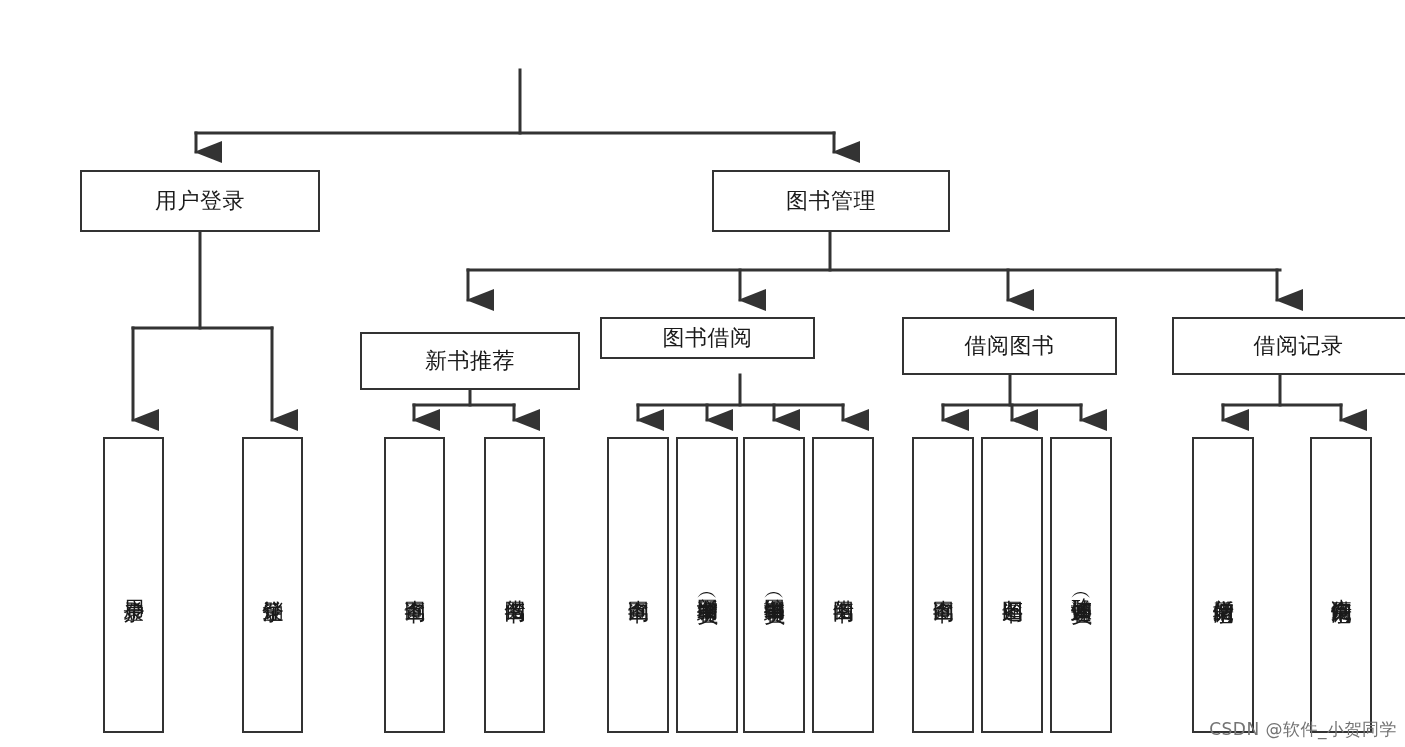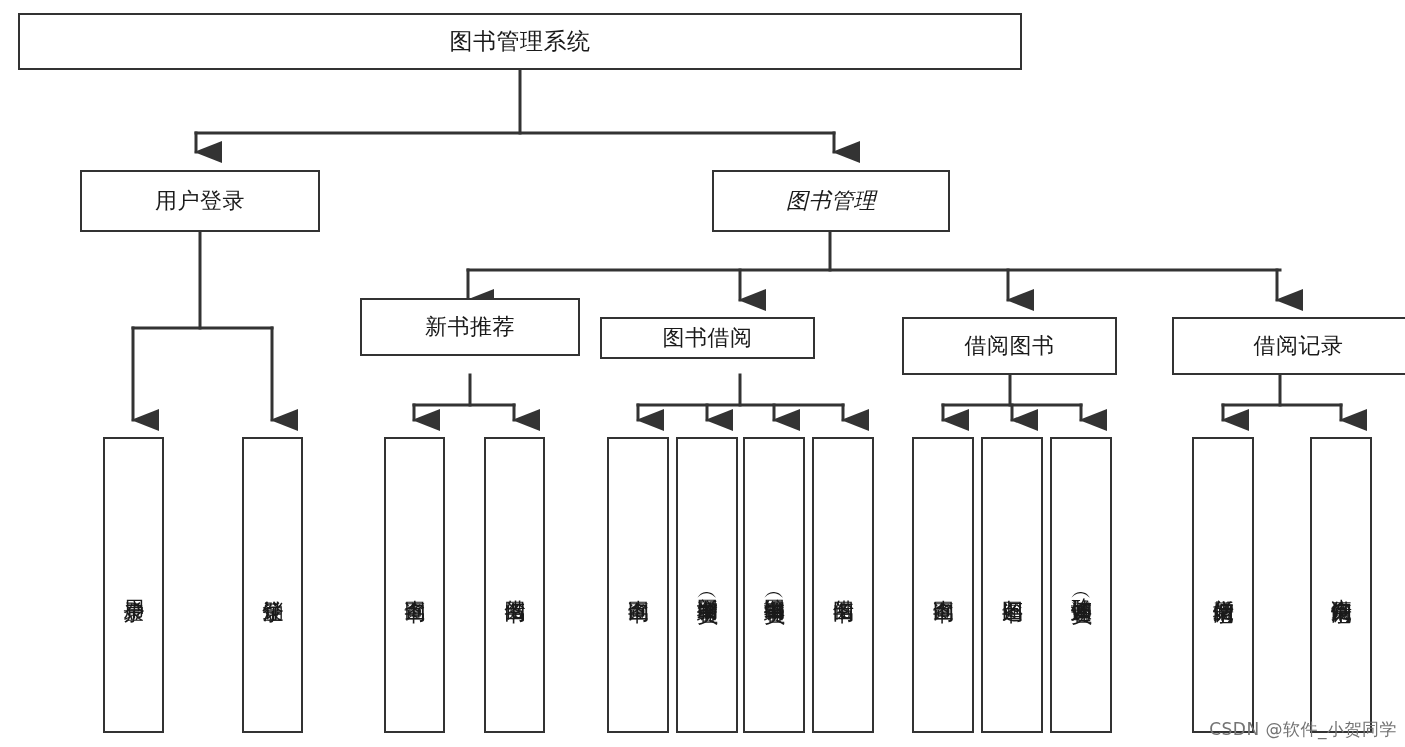"图书管理系统" div.node { html: <div> <span>图书管理系统</span> </div> -> none }
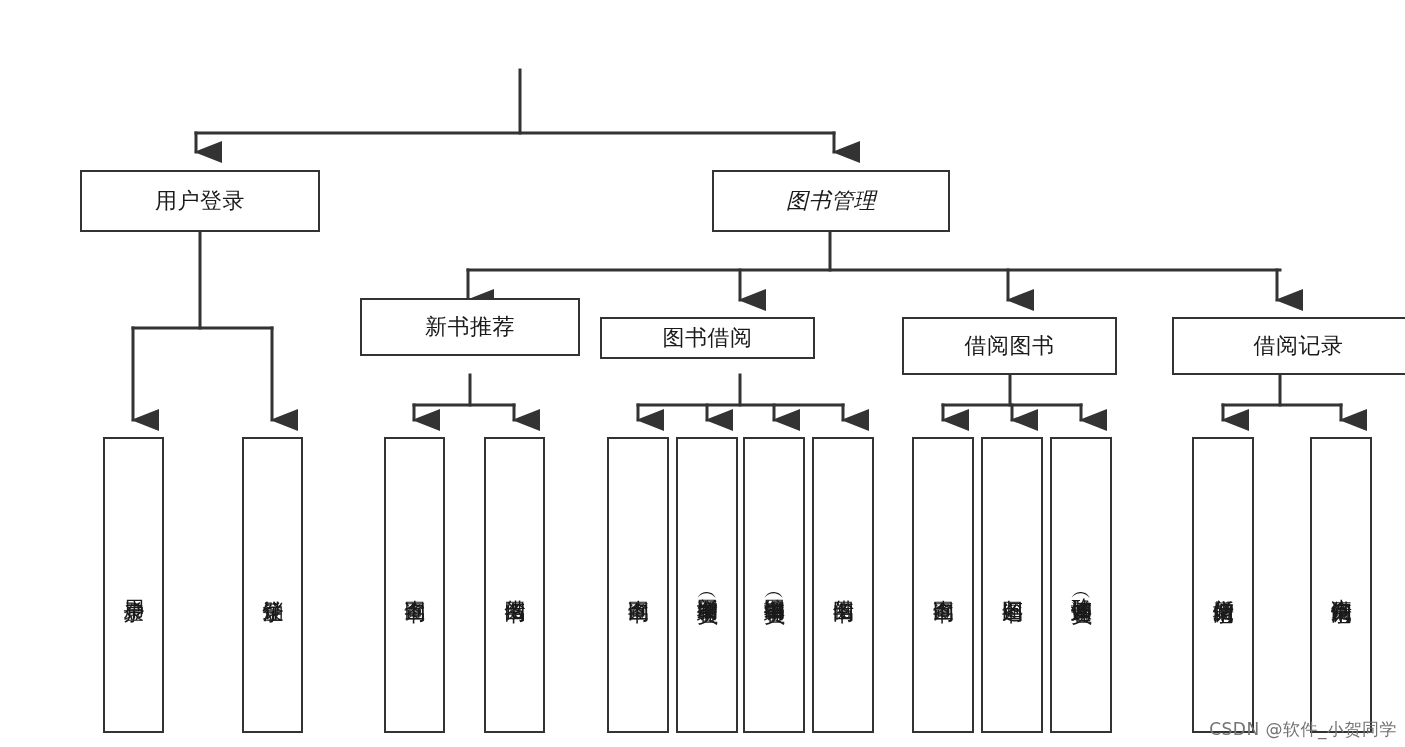"图书管理" div.node { font-style: italic -> none }
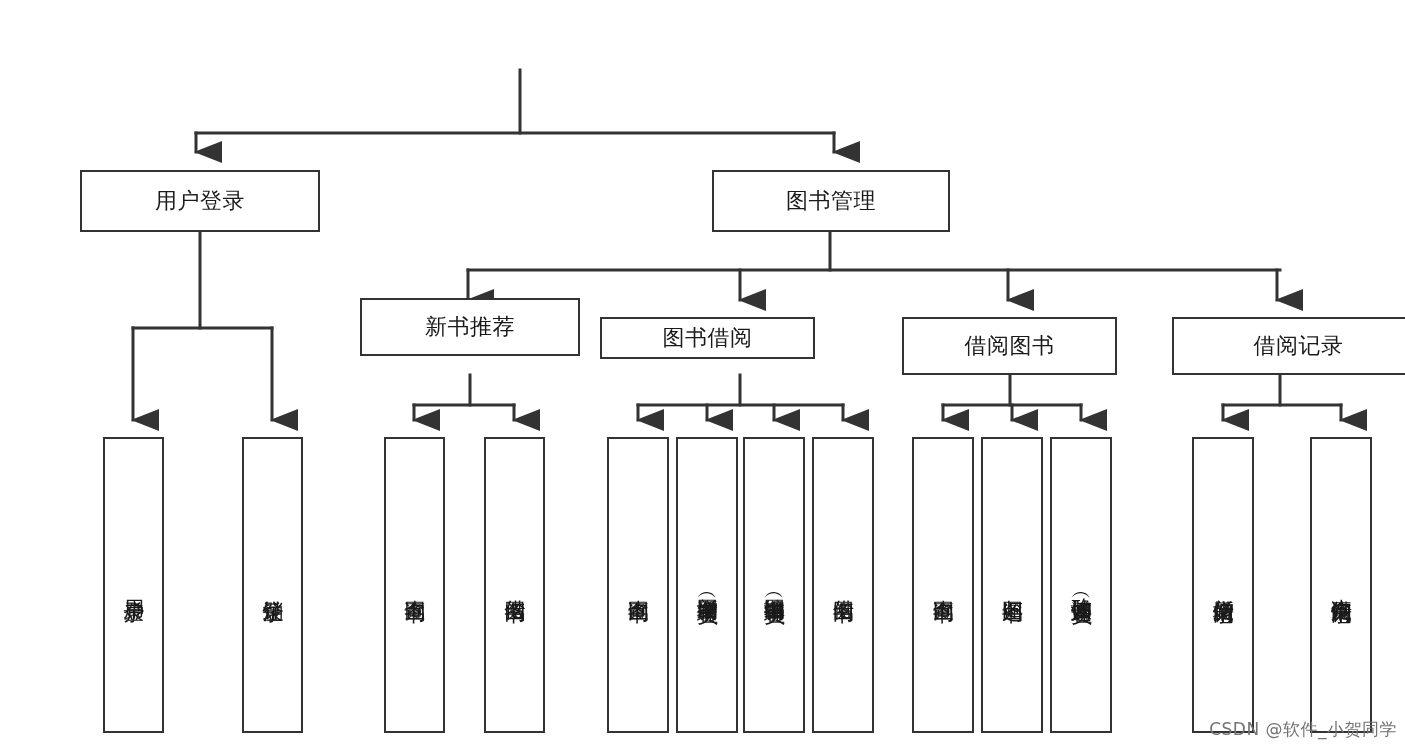"新书推荐" div.node { top: 298px -> 332px }
